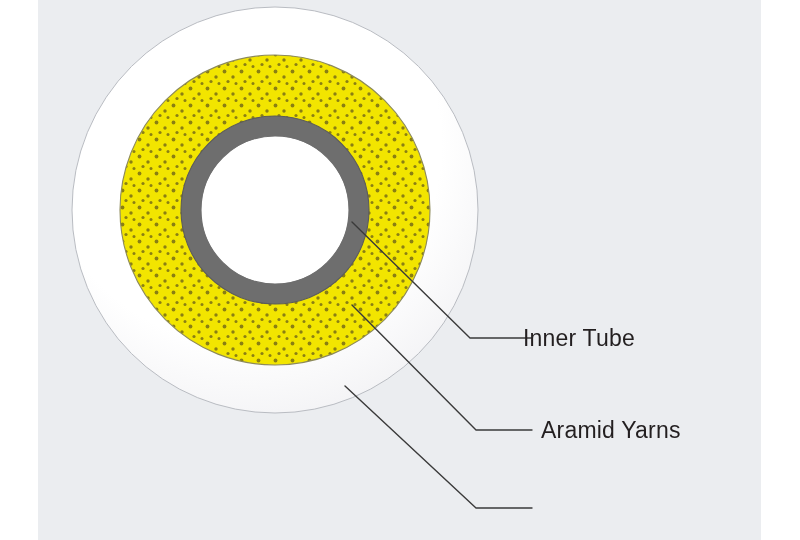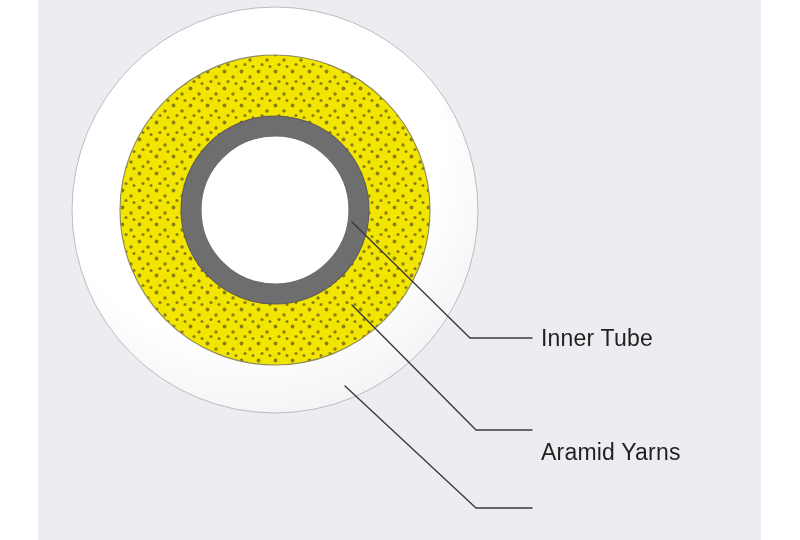"Inner Tube" div.layer-label { left: 541px -> 523px }
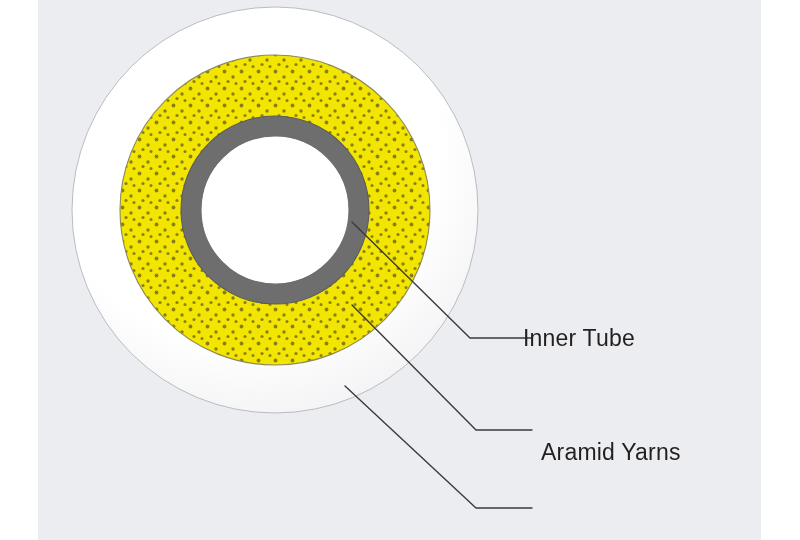"Aramid Yarns" div.layer-label { top: 452px -> 430px }
